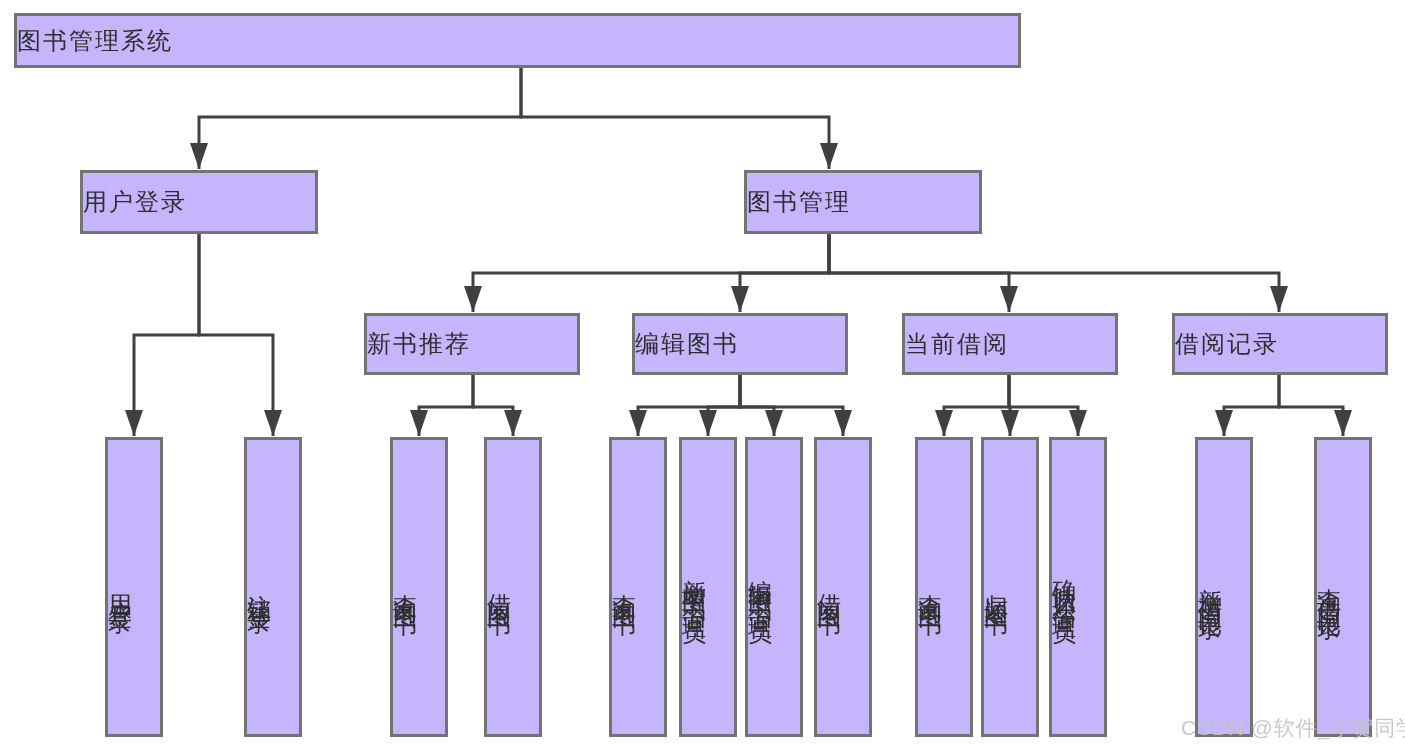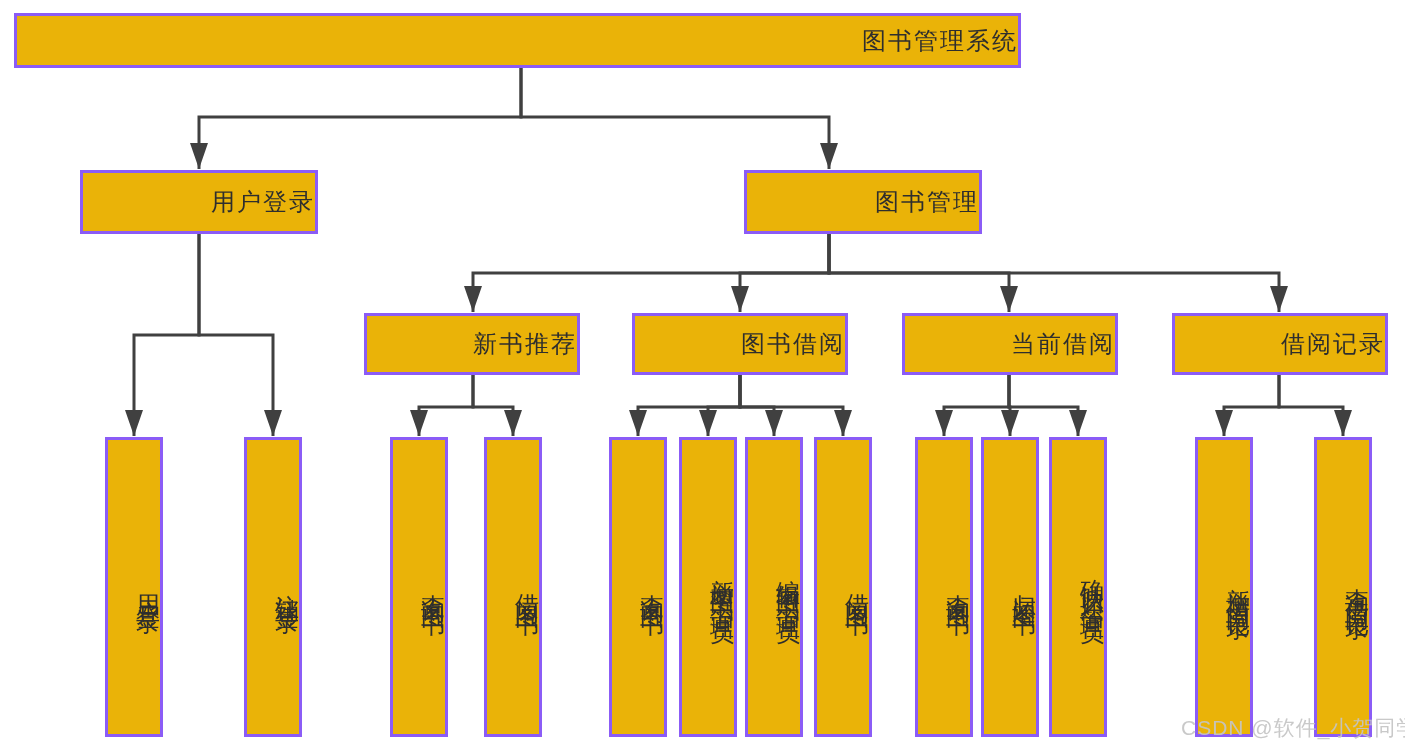"图书管理系统" .box { background: #eab308 -> #c4b5fd; border: 3px solid #8b5cf6 -> 3px solid #737373; justify-content: flex-end -> flex-start }
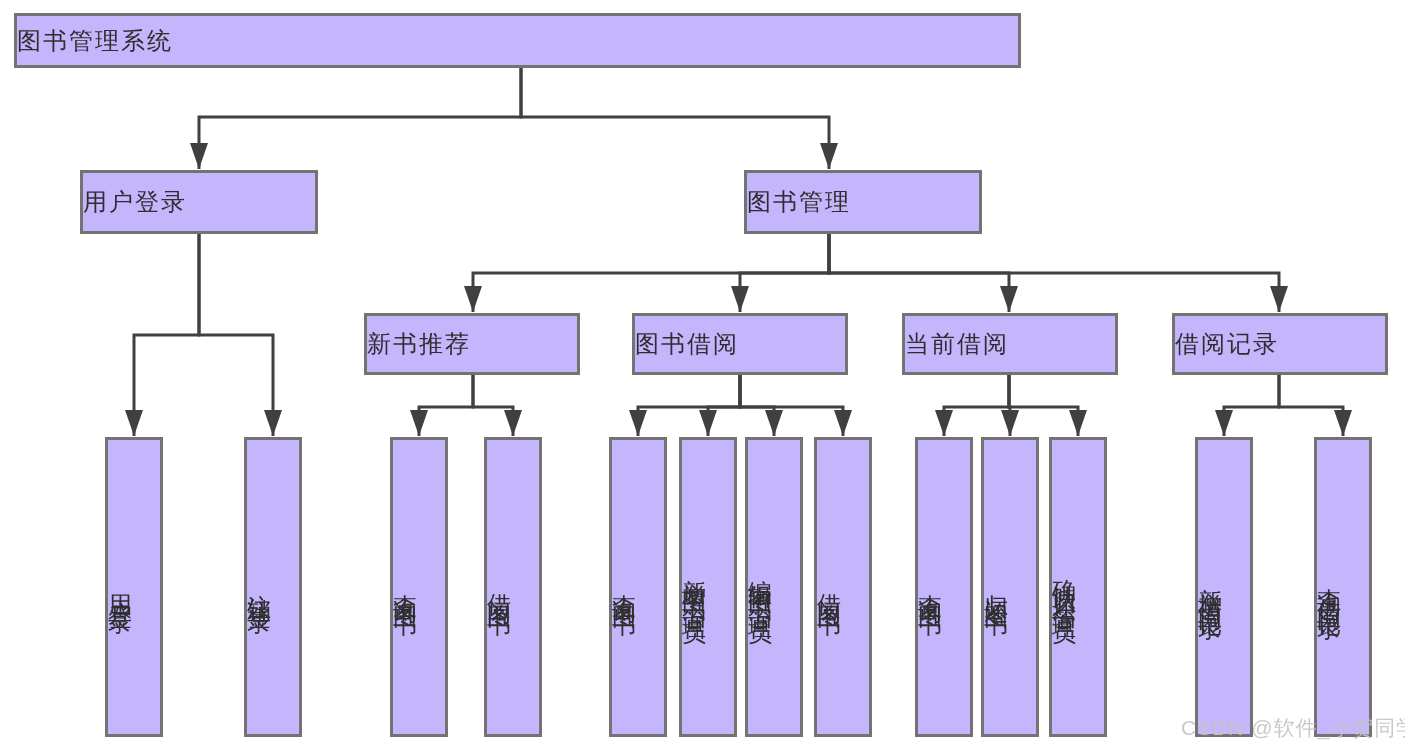"图书借阅" span.h-label { text: 图书借阅 -> 编辑图书 }
